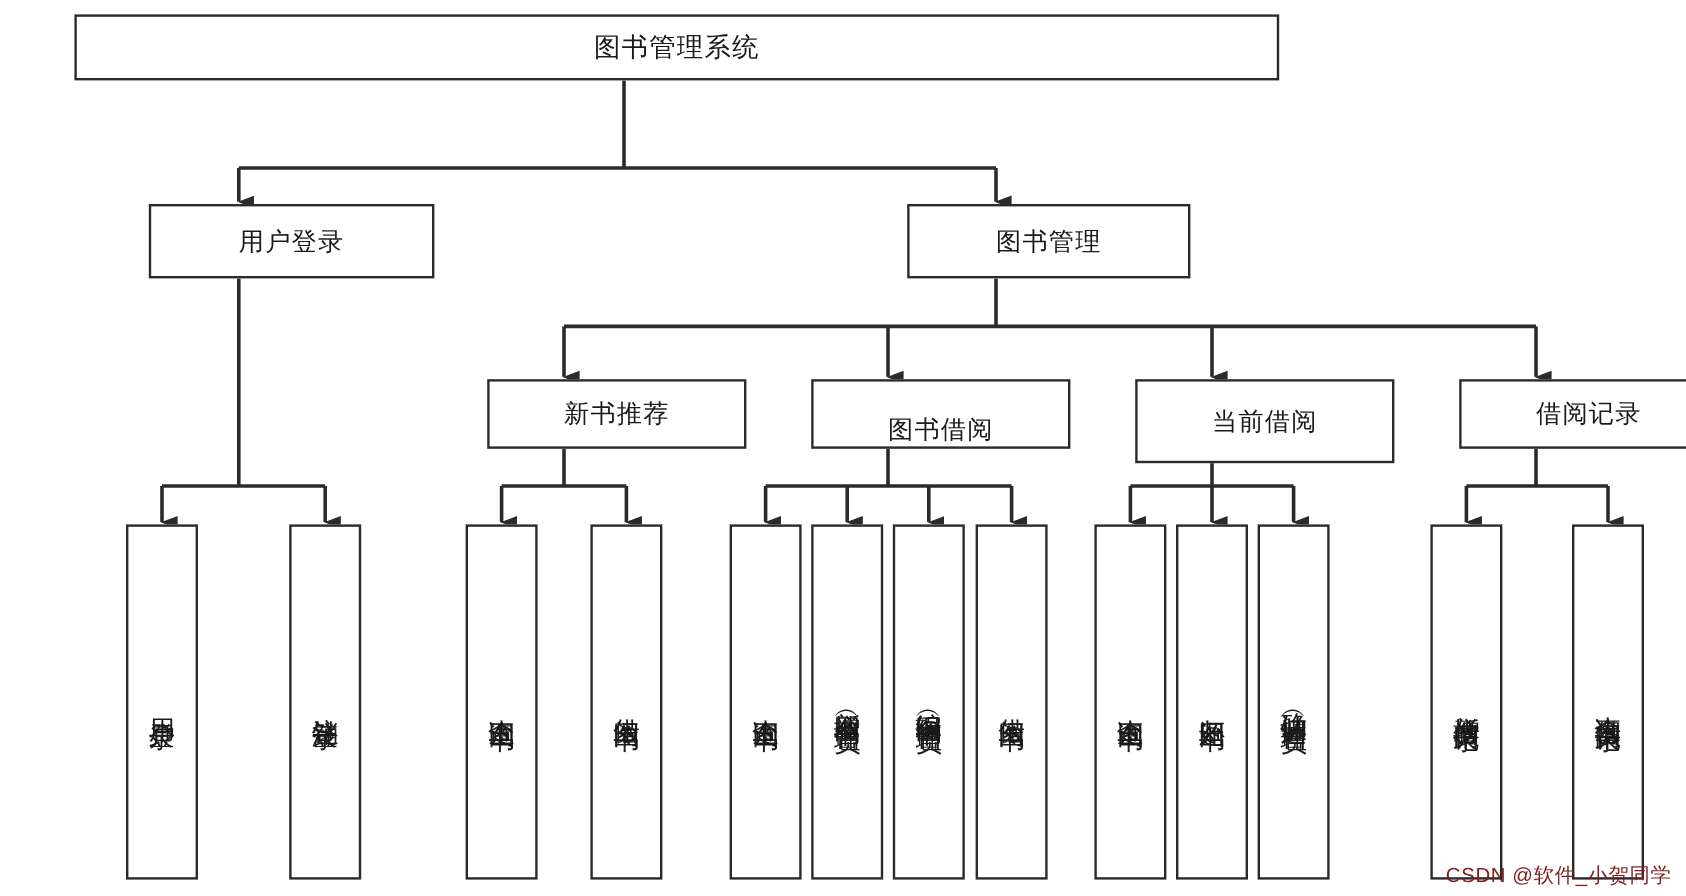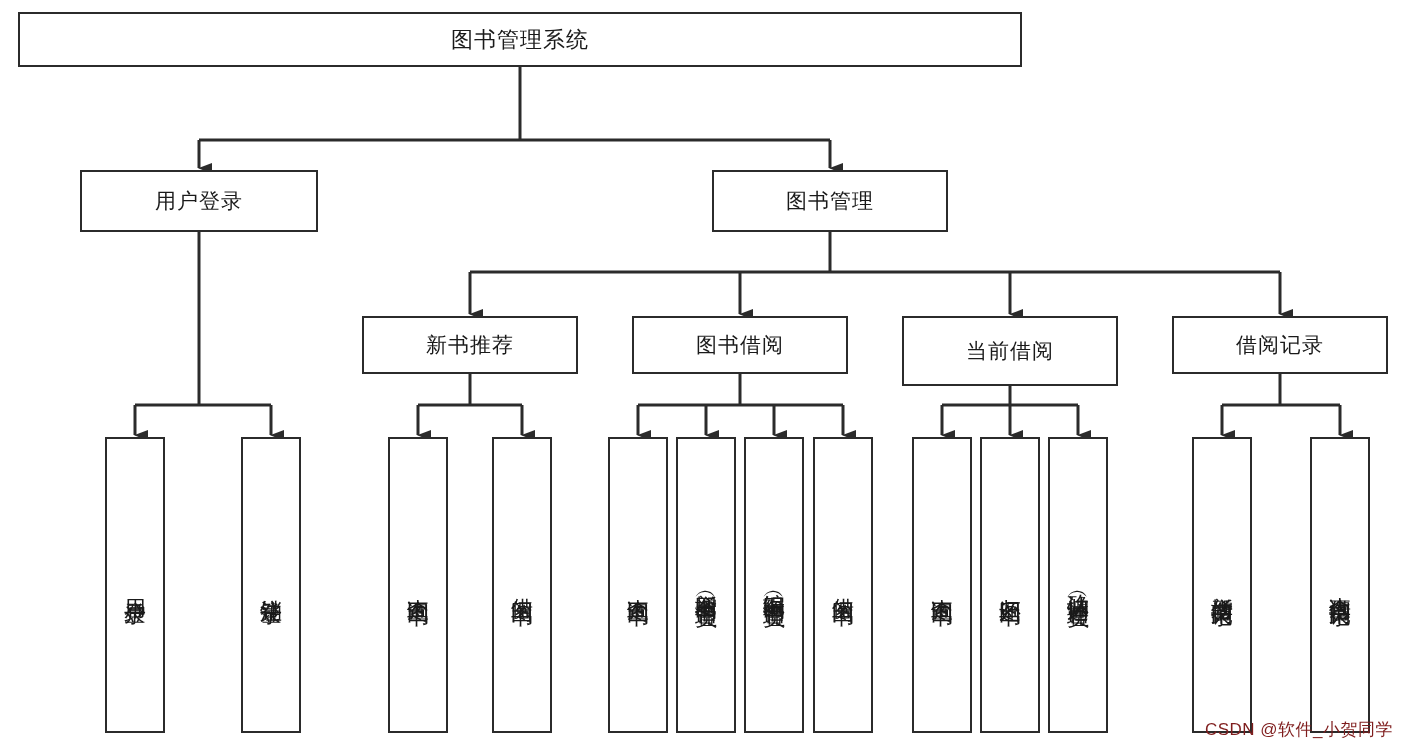"图书管理系统" .node.horiz { margin-left: none -> 44px }
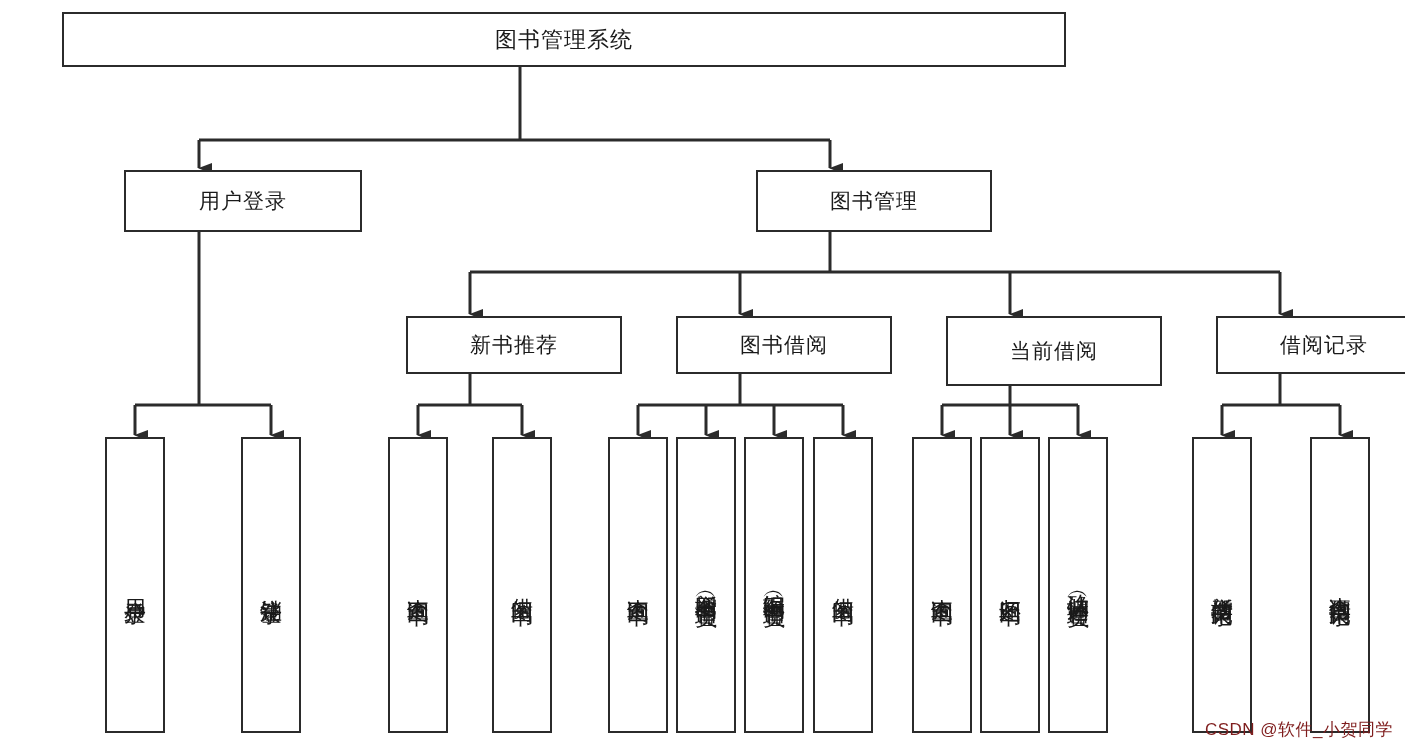"图书借阅" div.node { align-items: none -> flex-end }
